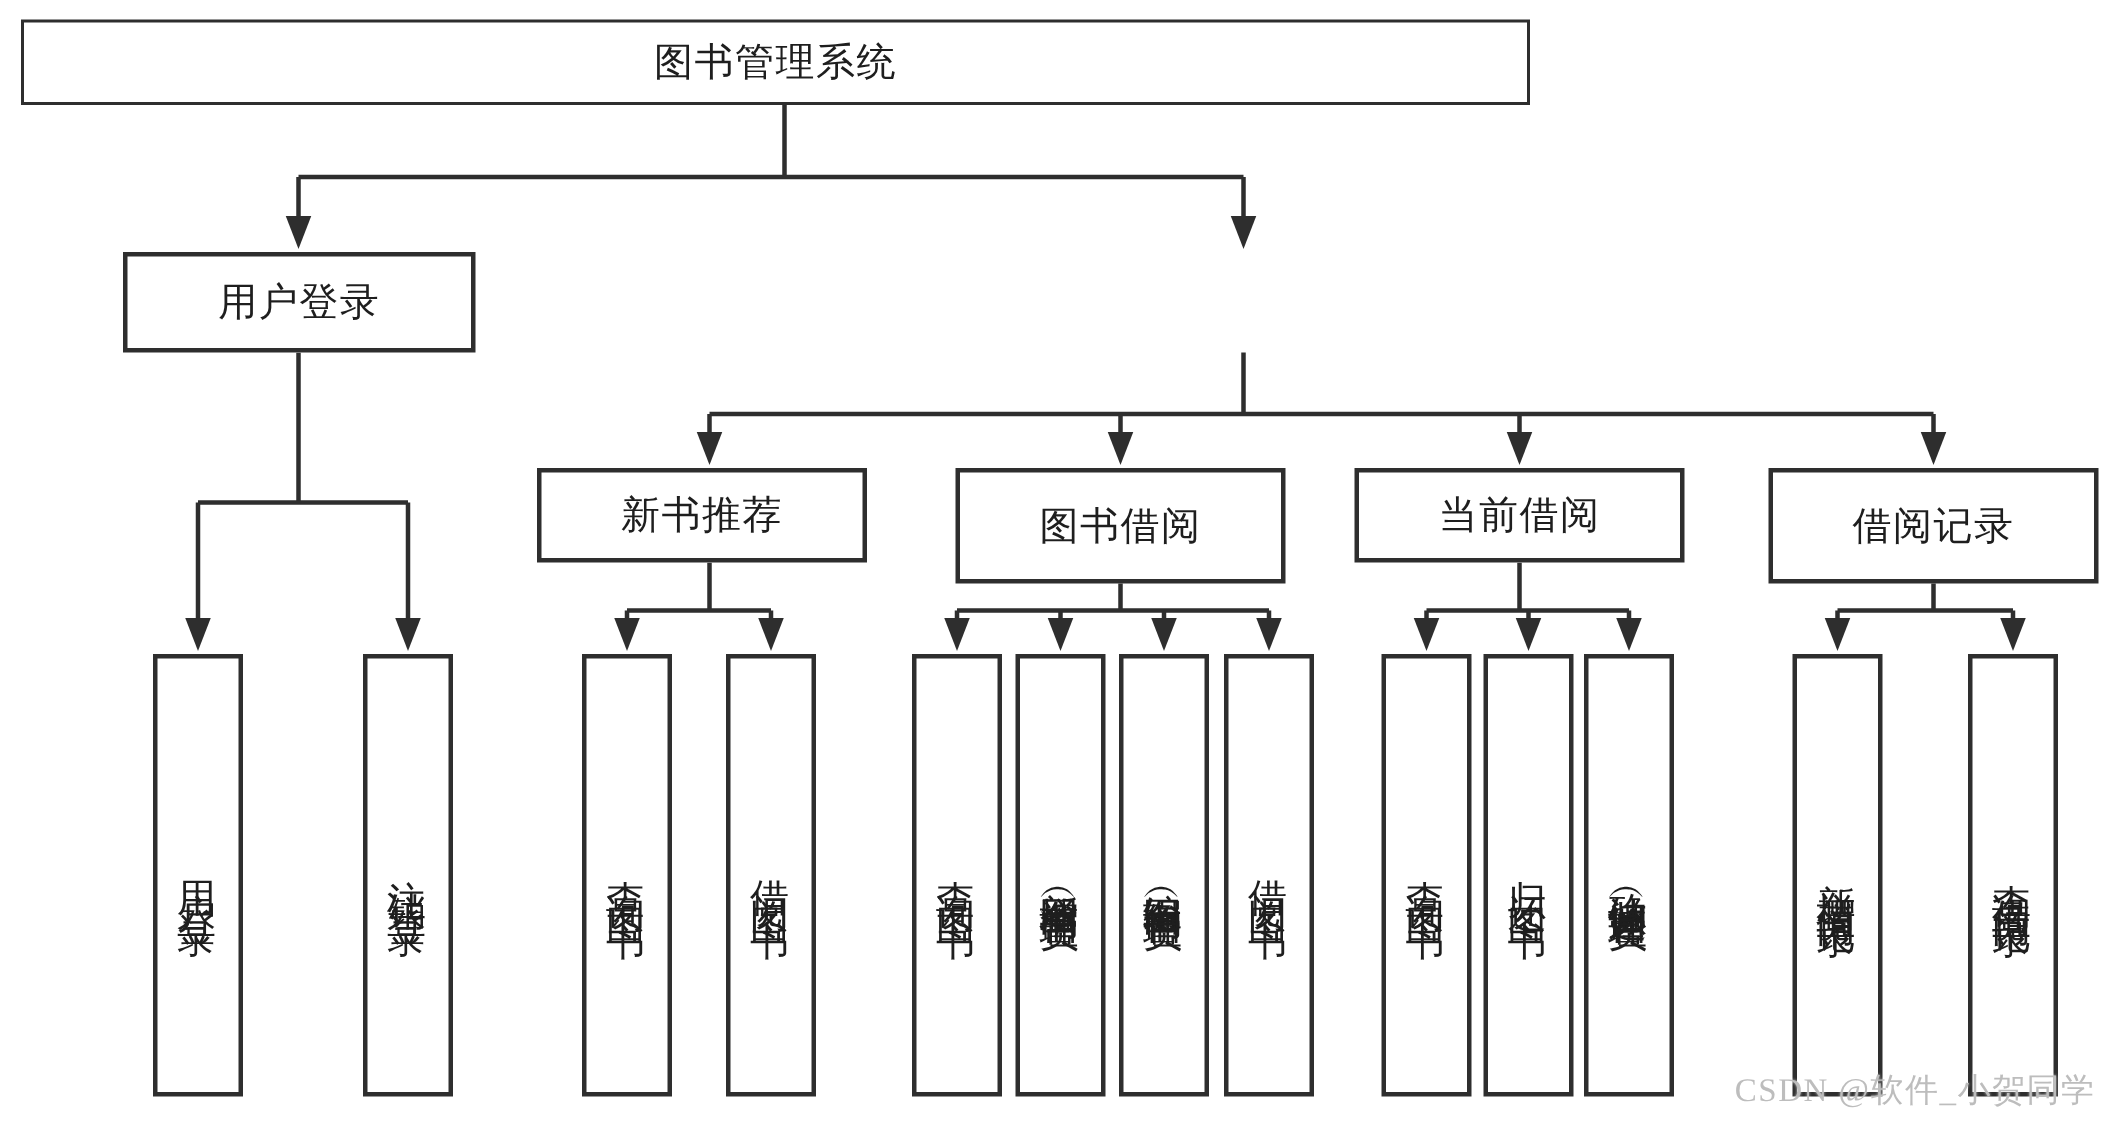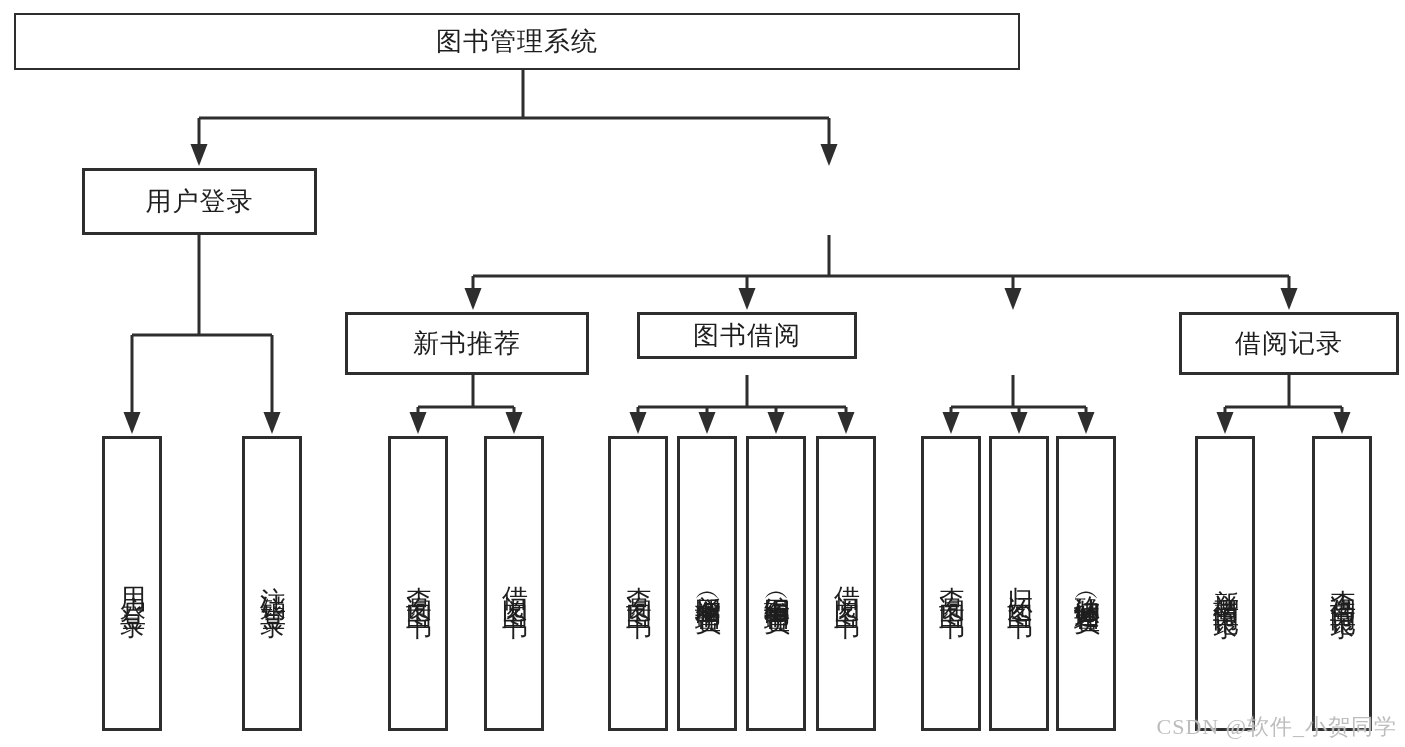"图书管理系统" .box { font-family: Liberation Mono, monospace -> none }
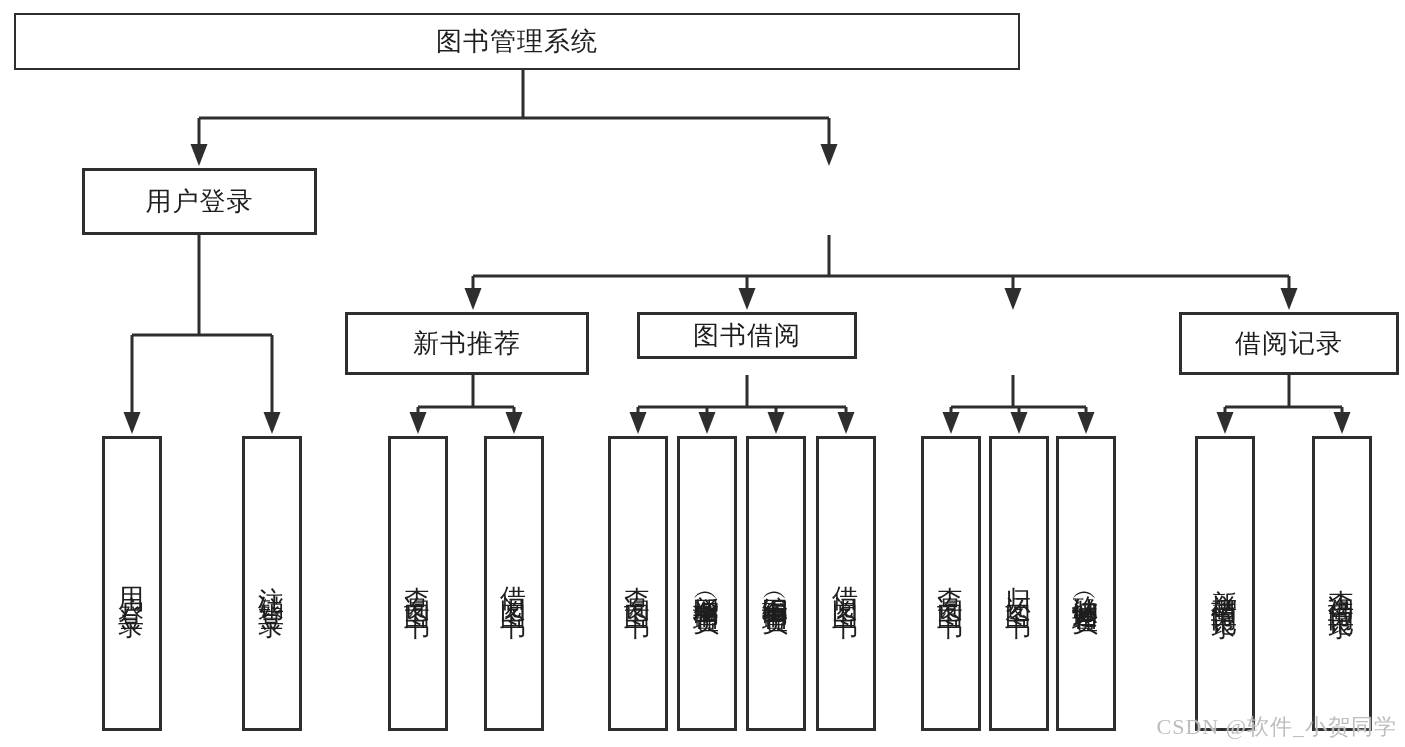"新书推荐" div.box { left: 345px -> 358px; width: 244px -> 220px }
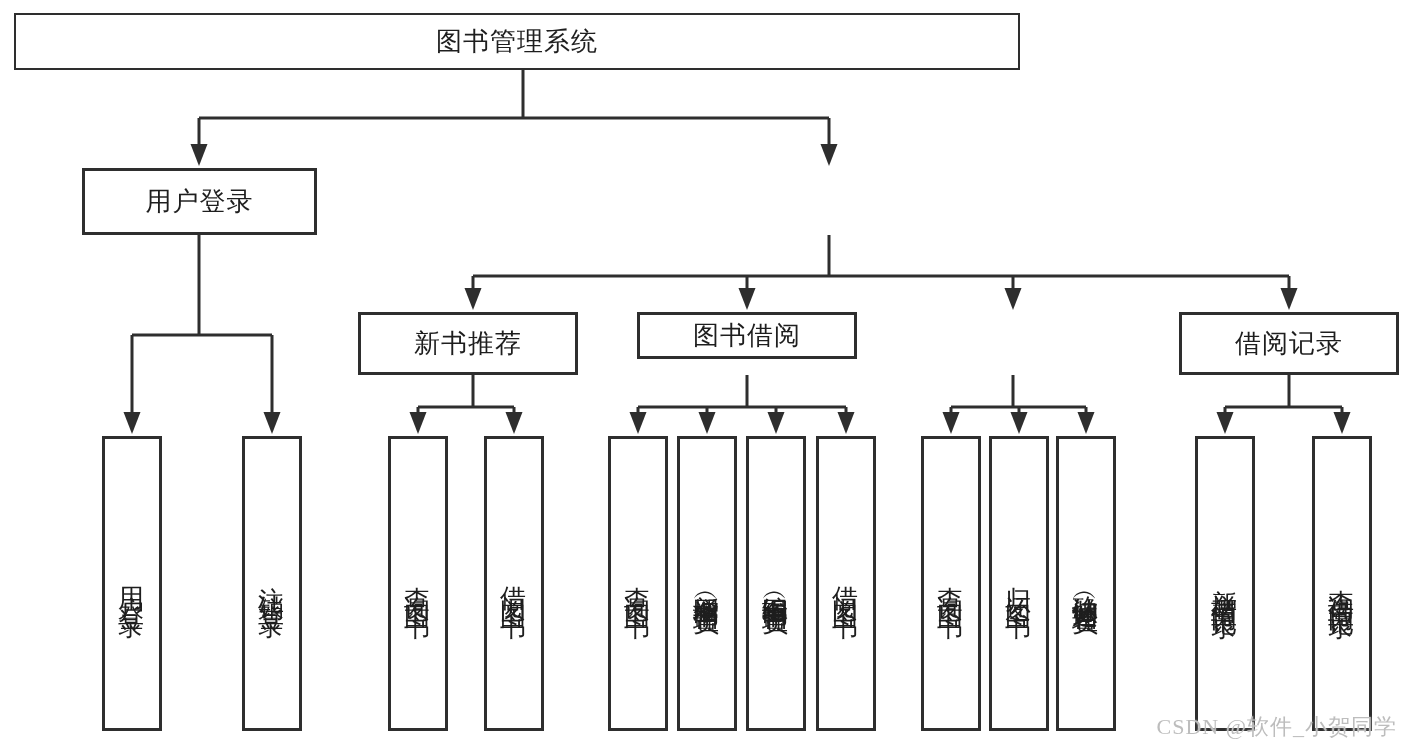"图书借阅" div.box { height: 47px -> 77px }
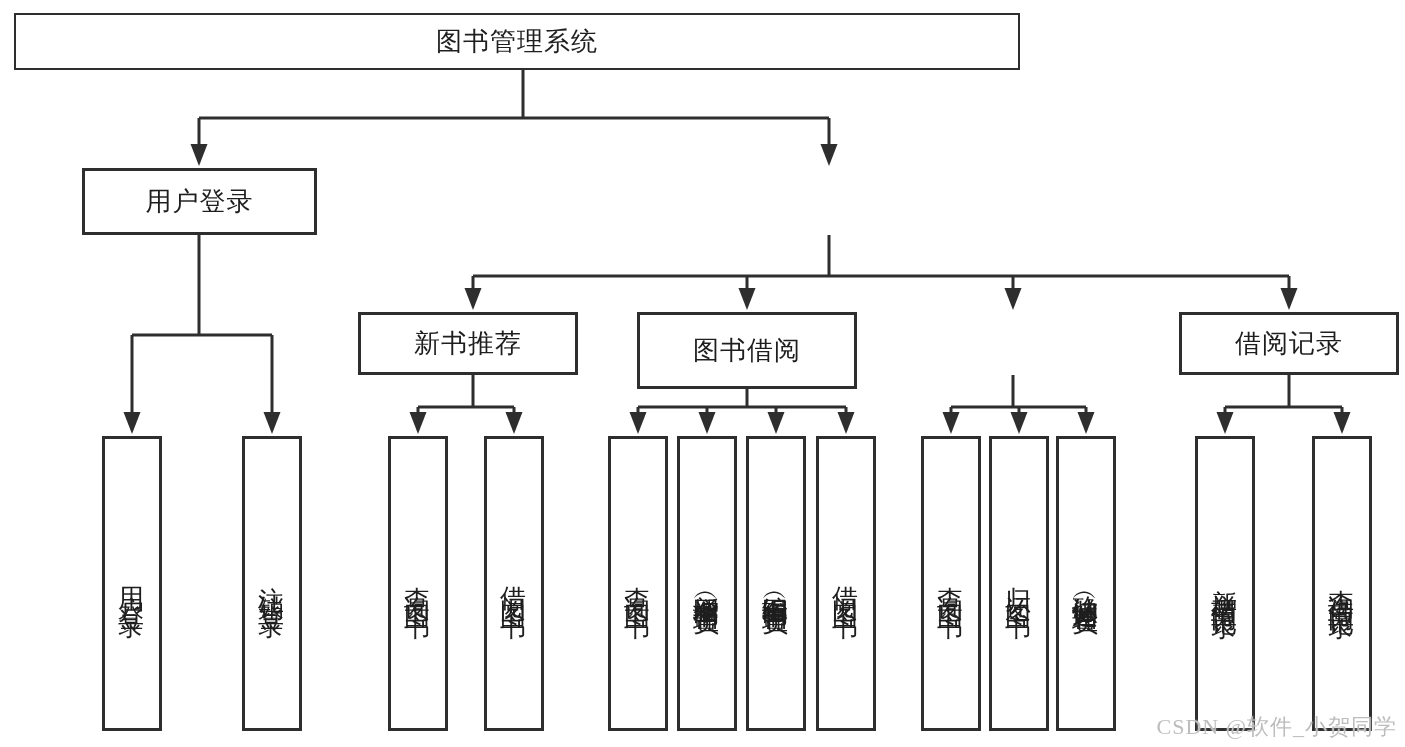"当前借阅" div.box { html: none -> <div>当前借阅</div> }
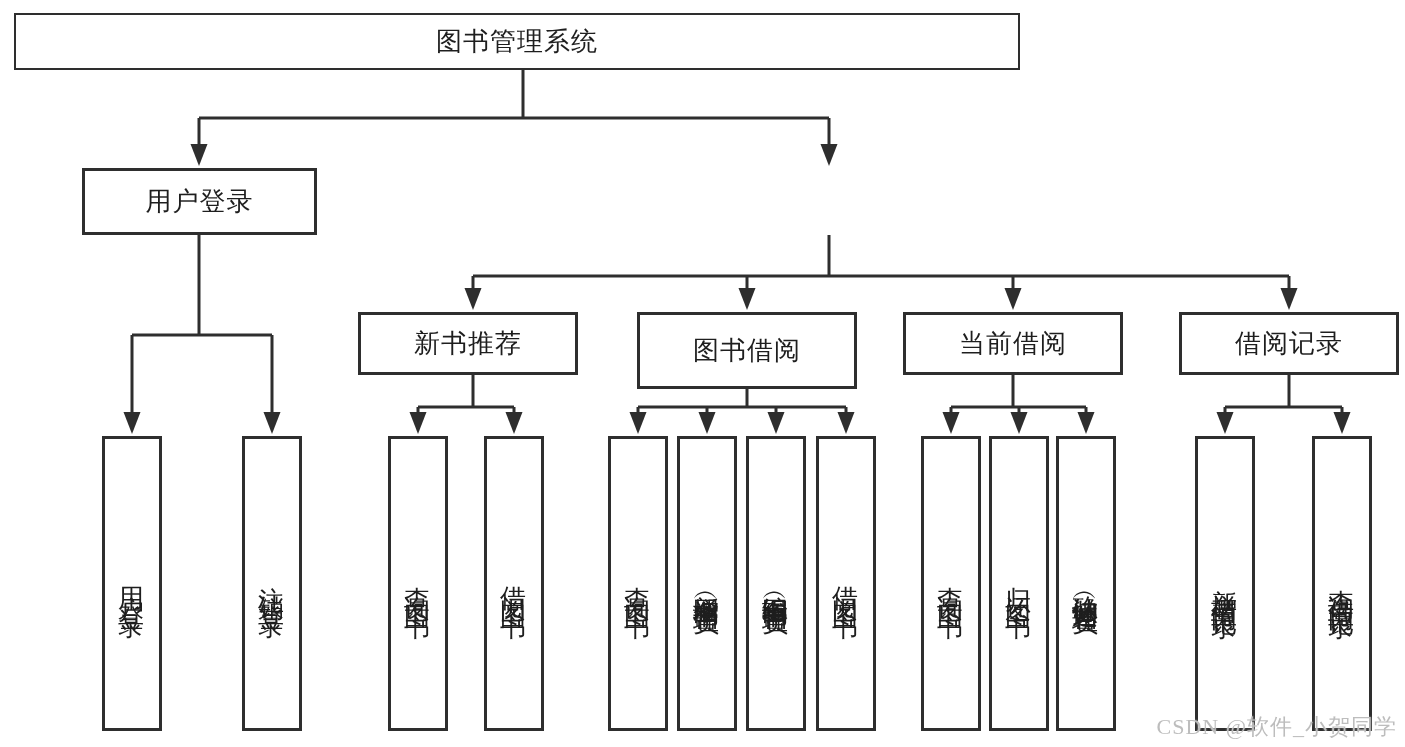"借阅记录" div.box { height: 63px -> 77px }
